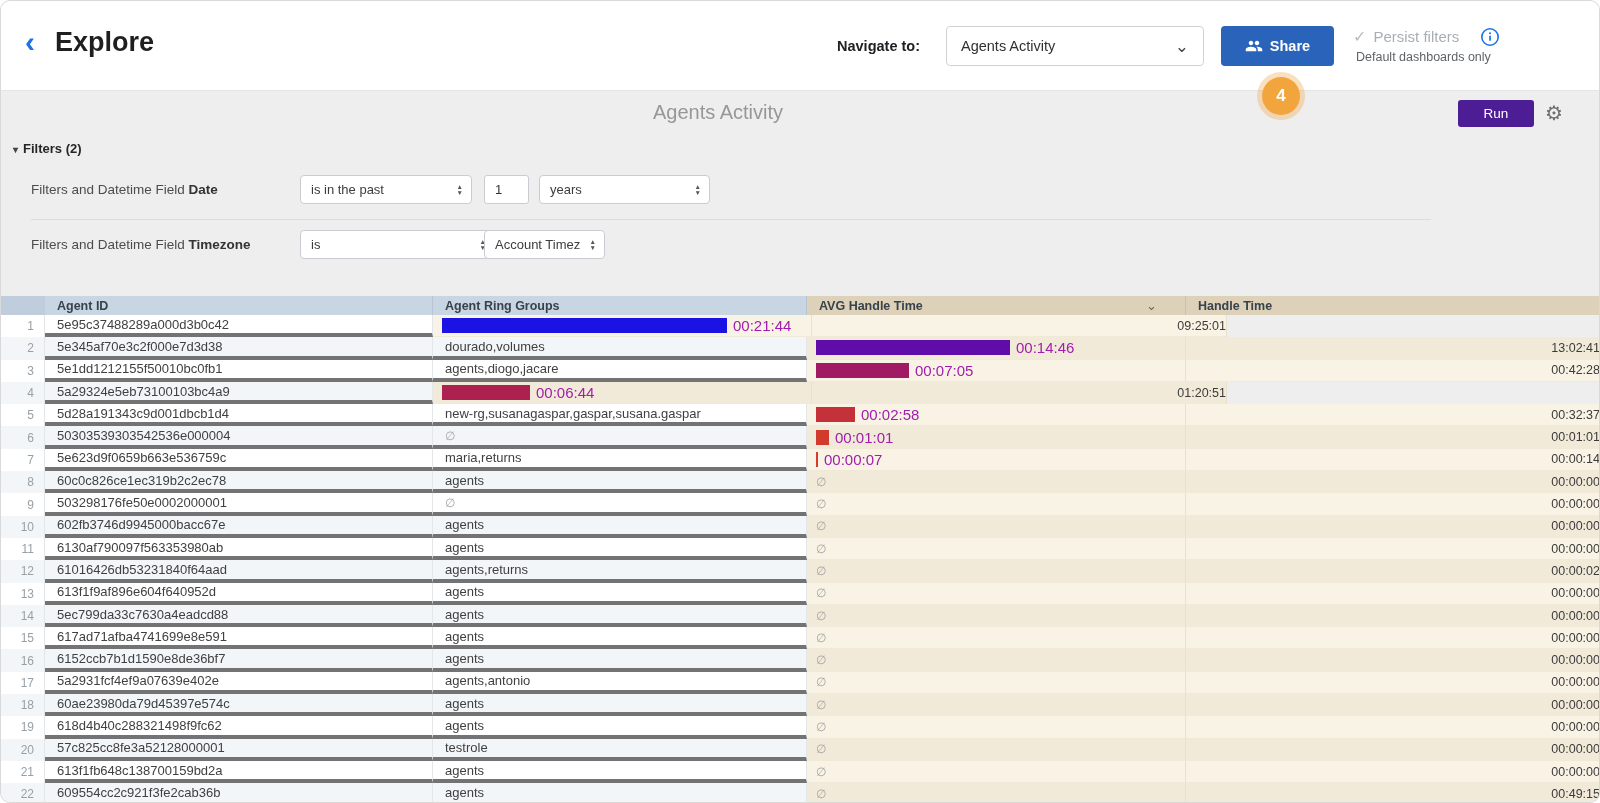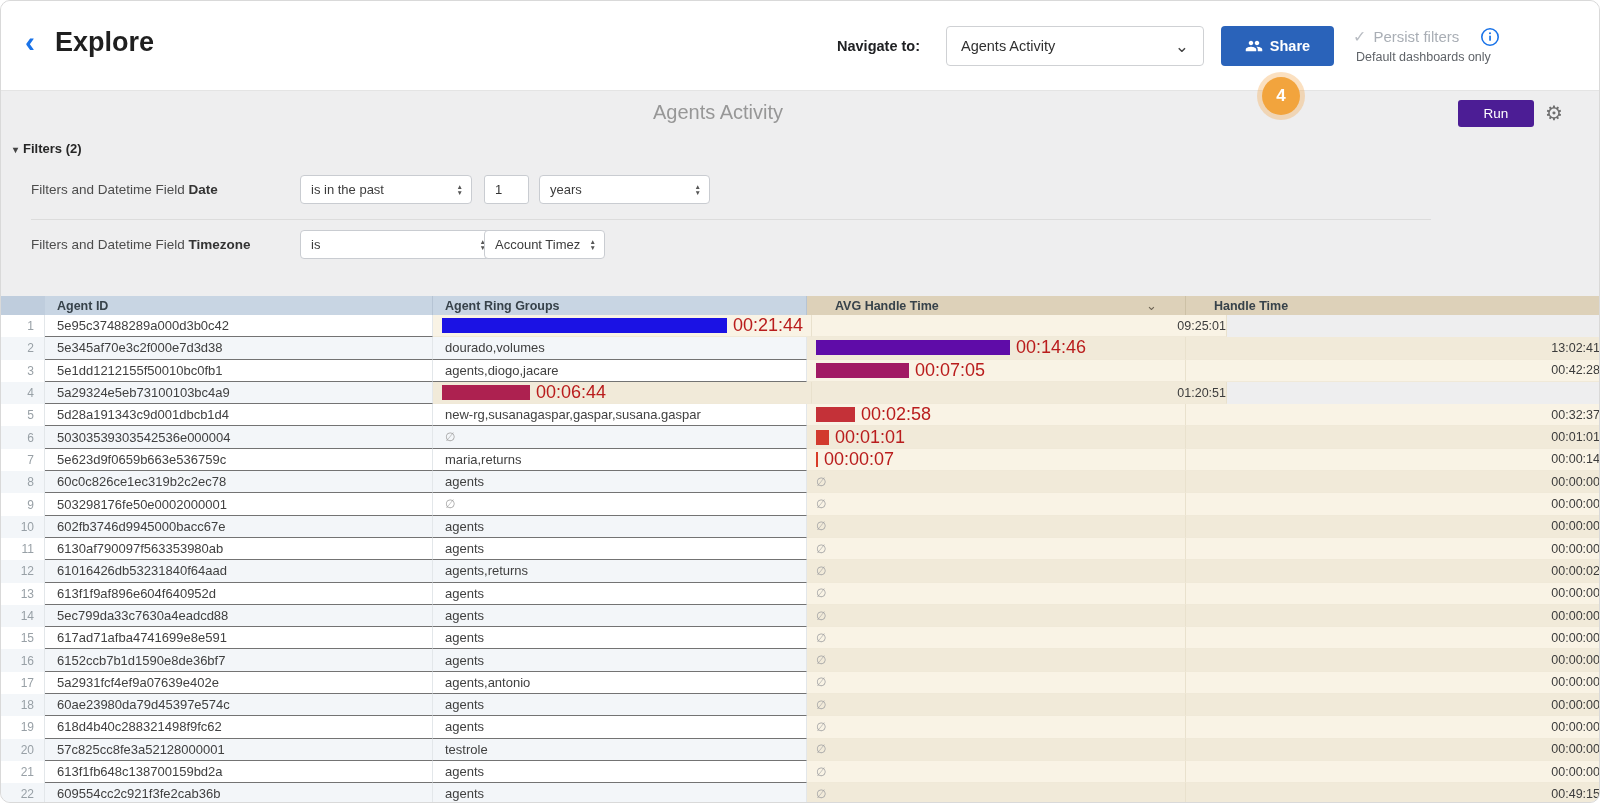"AVG Handle Time" .th.c-avg, .th.c-ht { padding-left: 28px -> 12px }
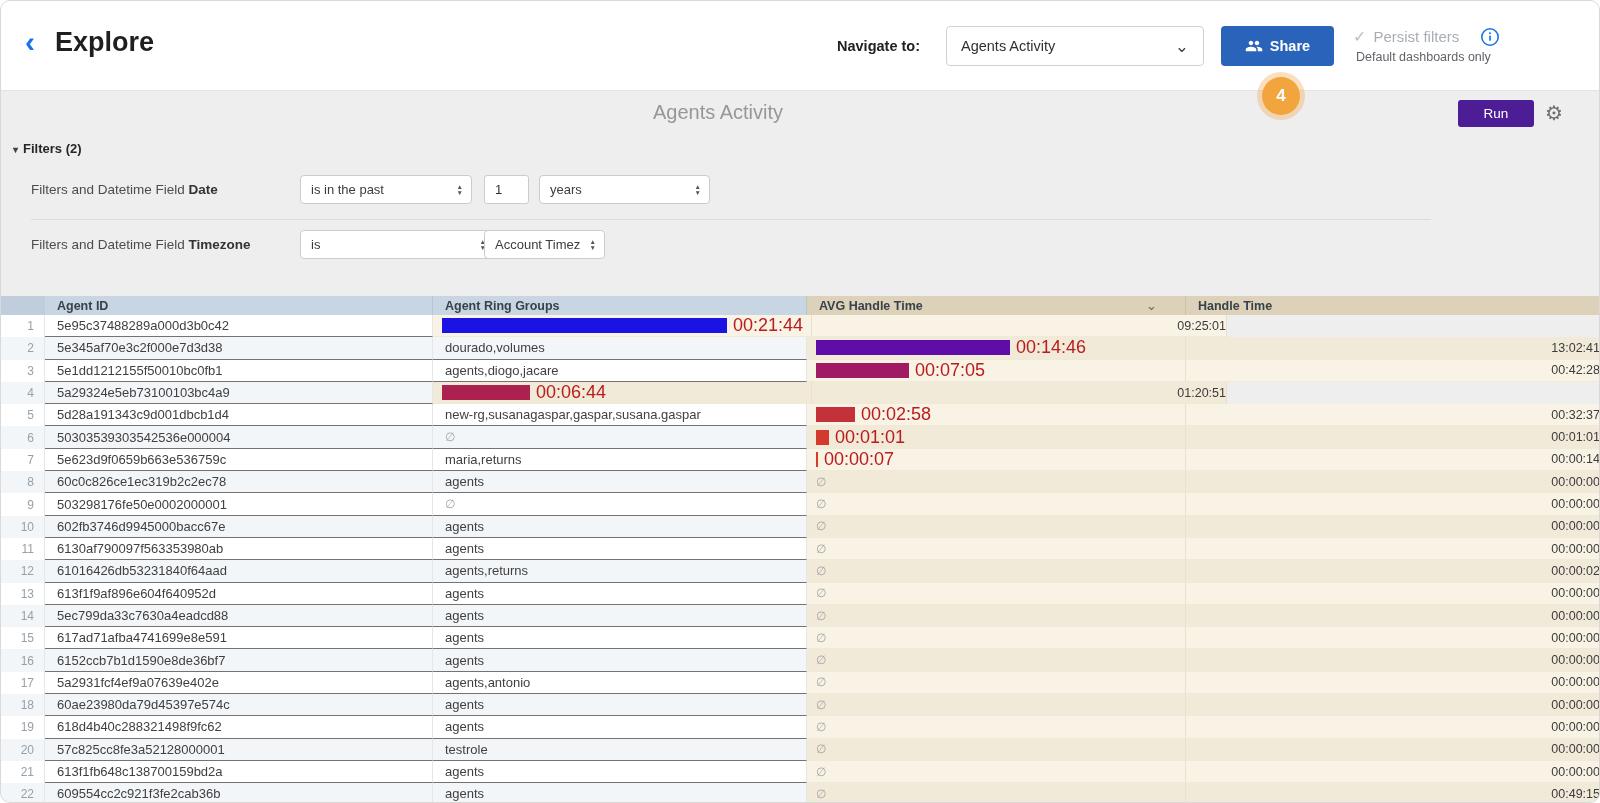"5e95c37488289a000d3b0c42" .td.dim { border-bottom: 1px solid #737373 -> 4px solid #737373 }
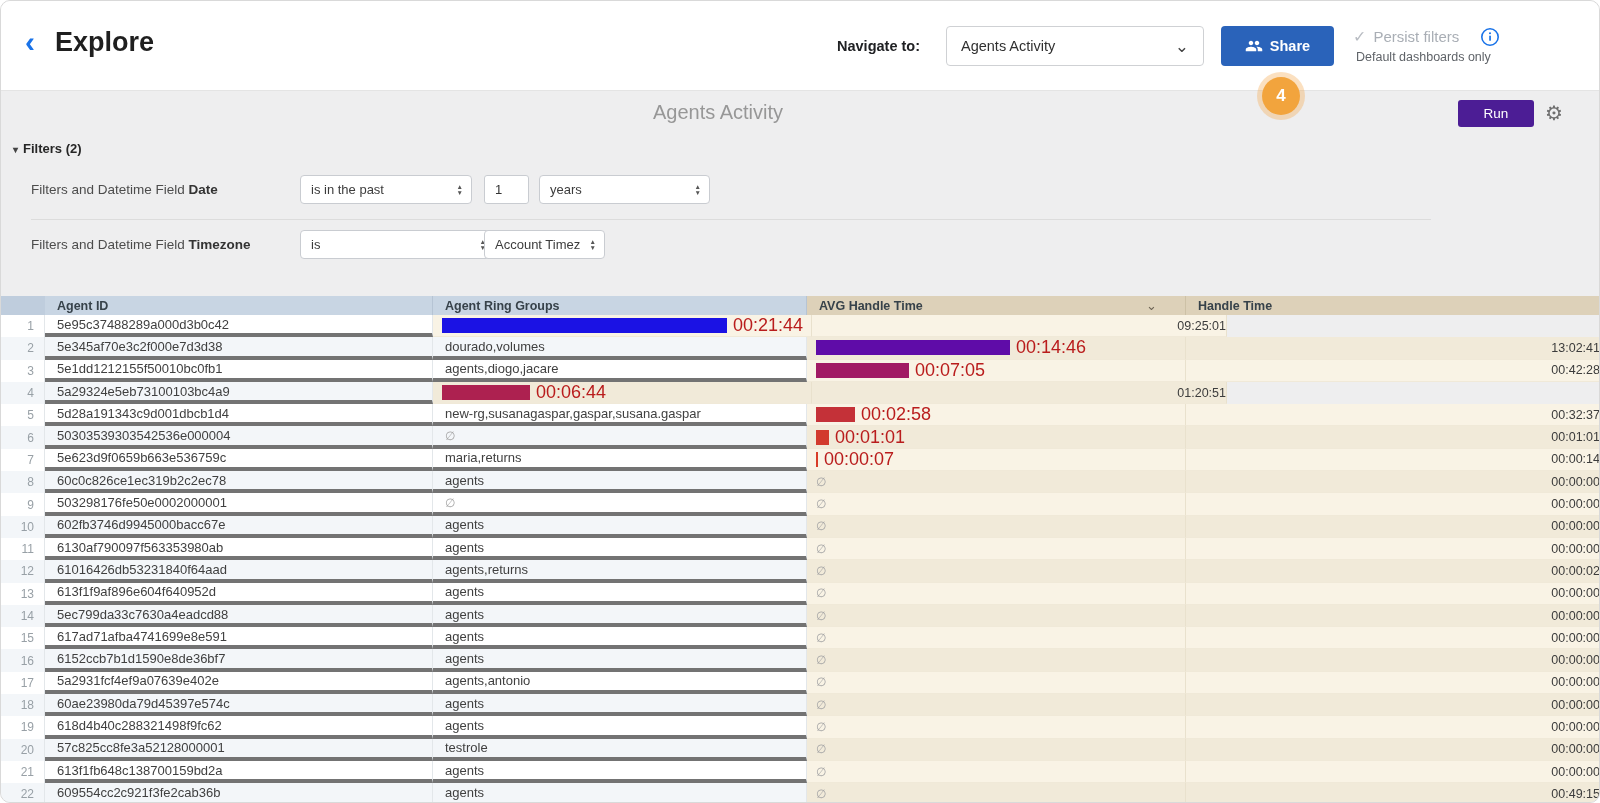"00:21:44" .td .bartxt { color: #b91c1c -> #a21caf; font-size: 18px -> 15px }
